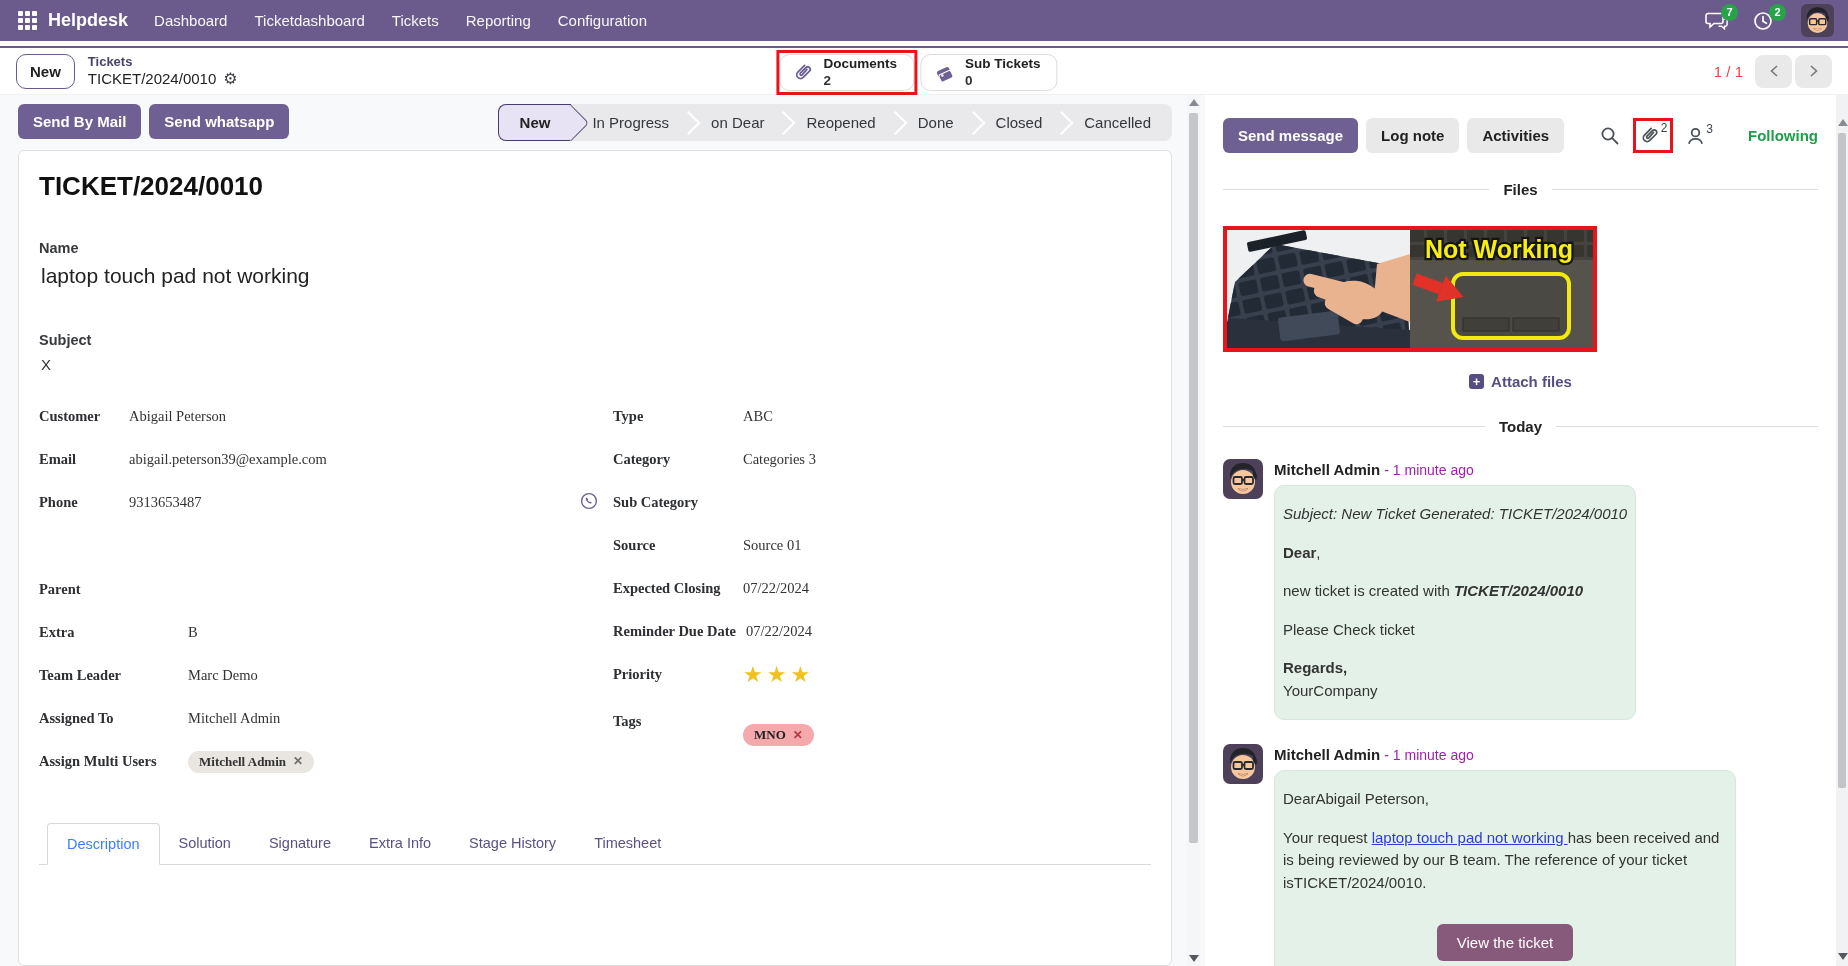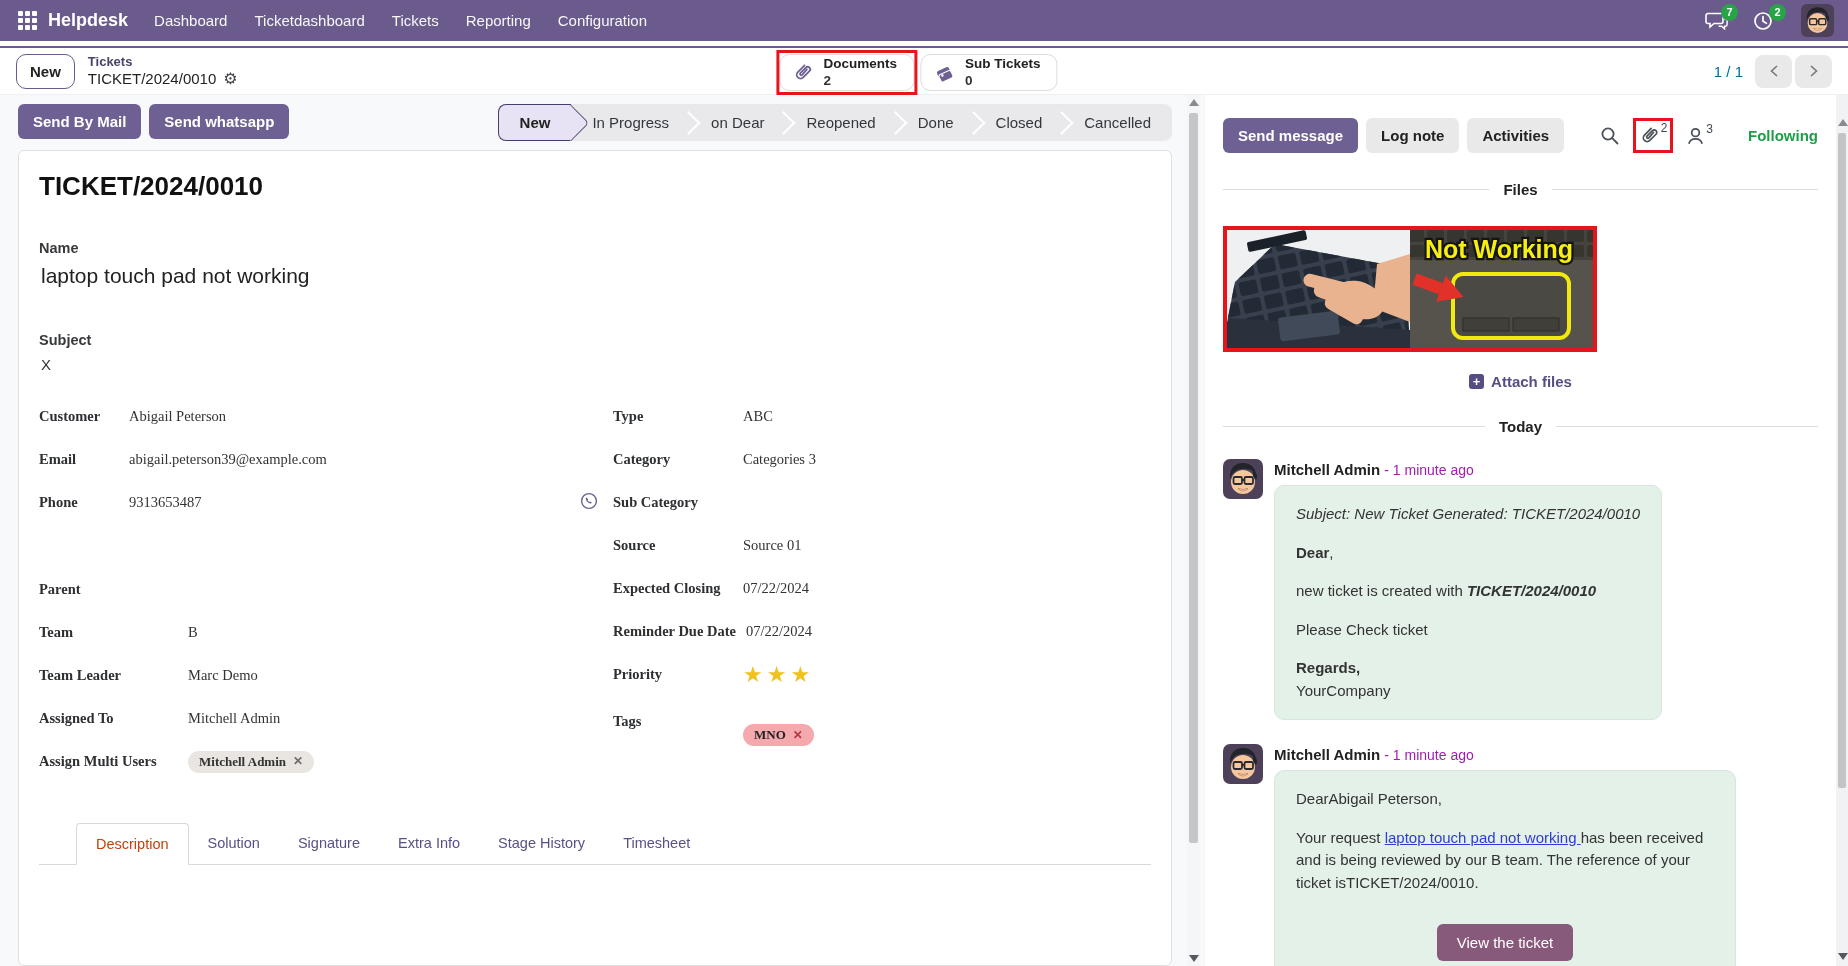"1 / 1" .pager { color: #0369a1 -> #ef4444 }
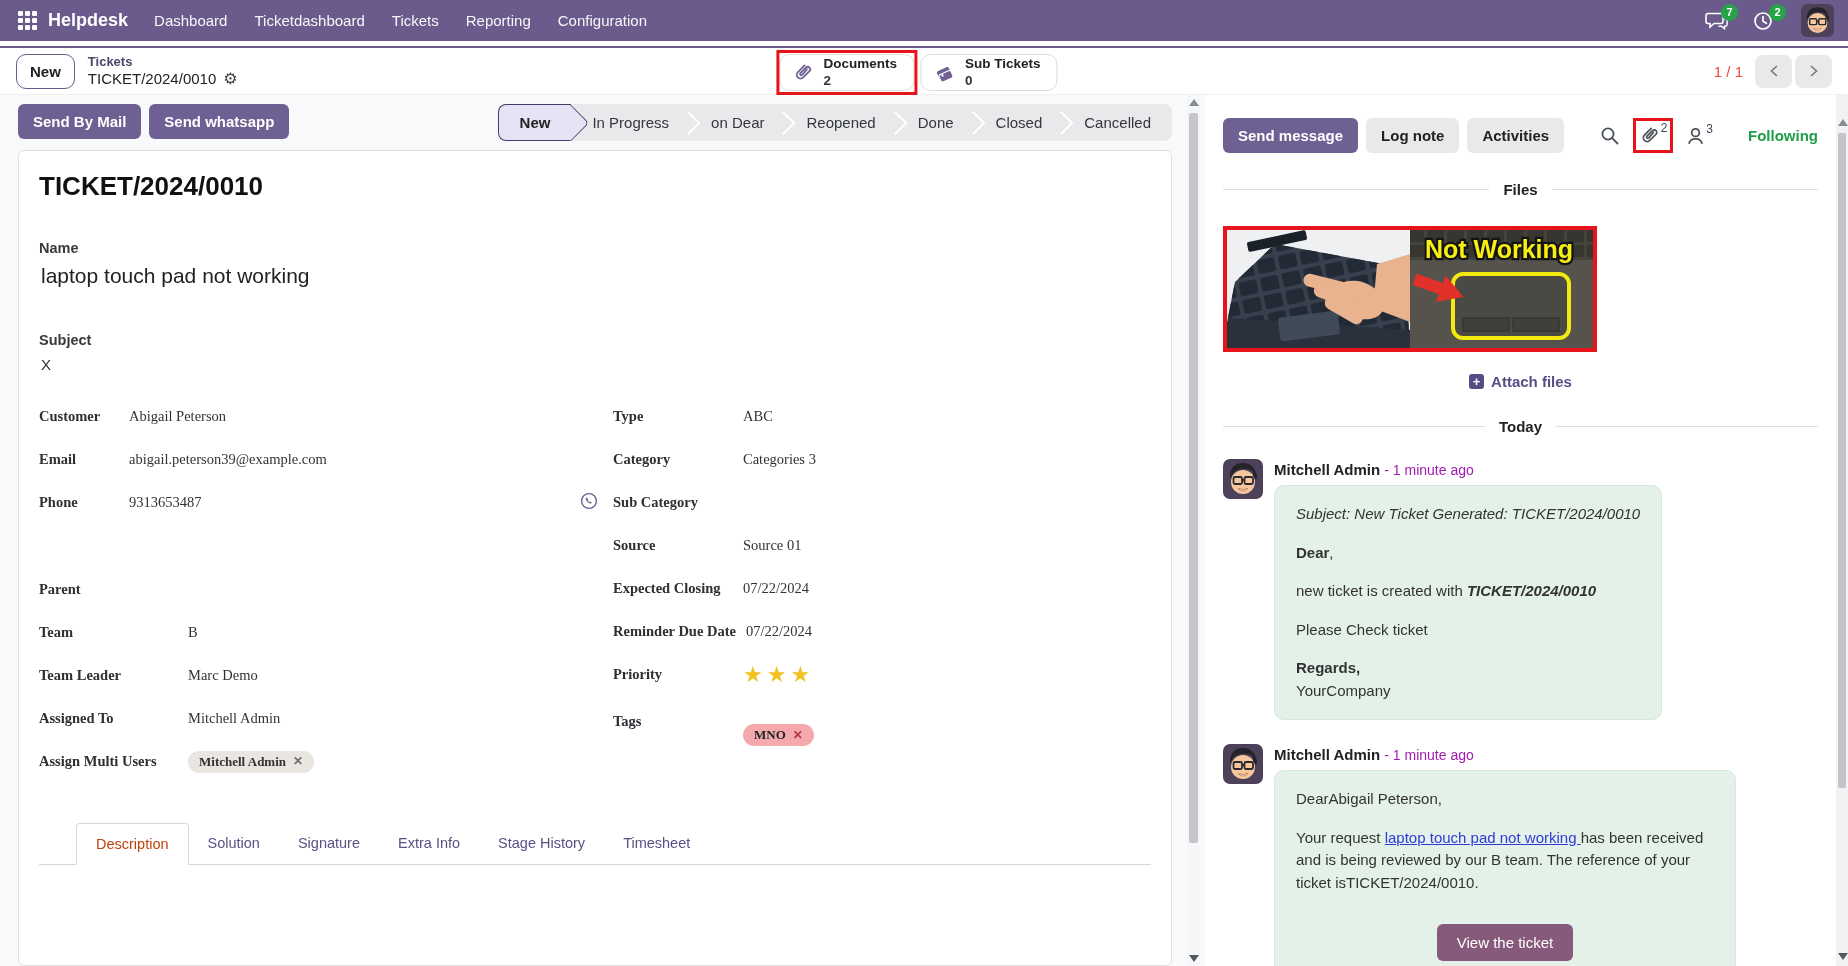"Subject: New Ticket Generated:" .bubble { padding: 17px 21px -> 17px 8px }
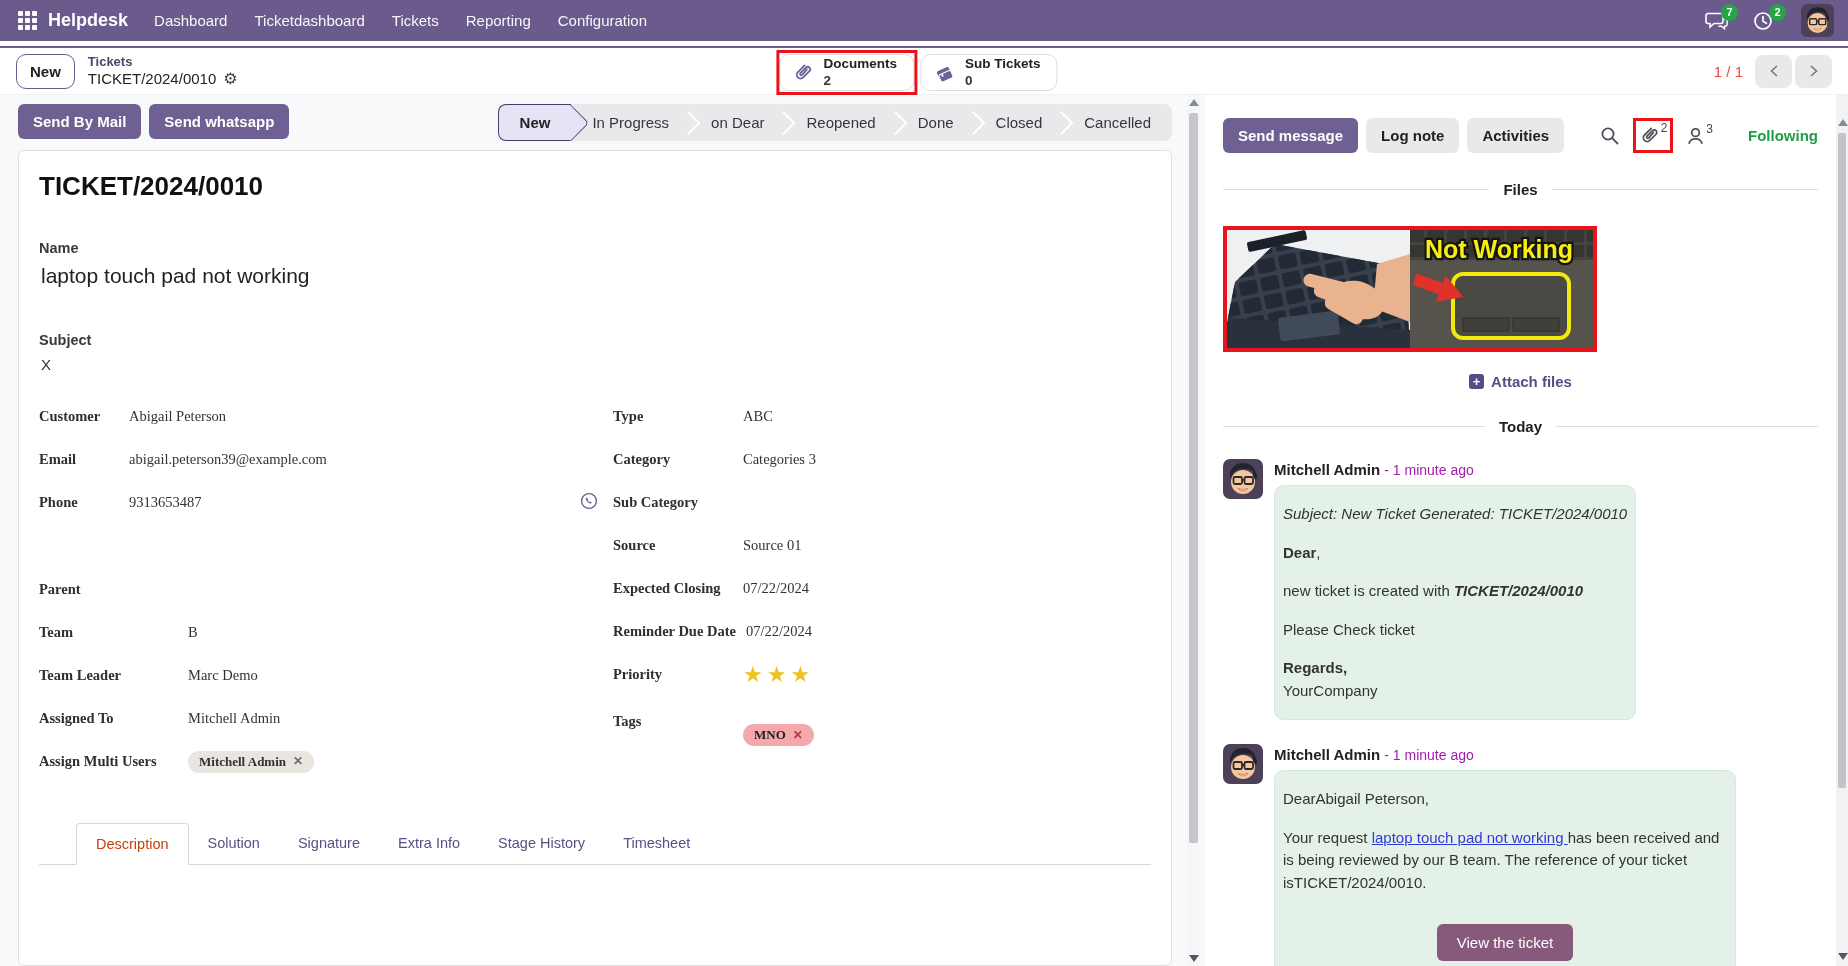"Team" span.flabel { text: Team -> Extra }
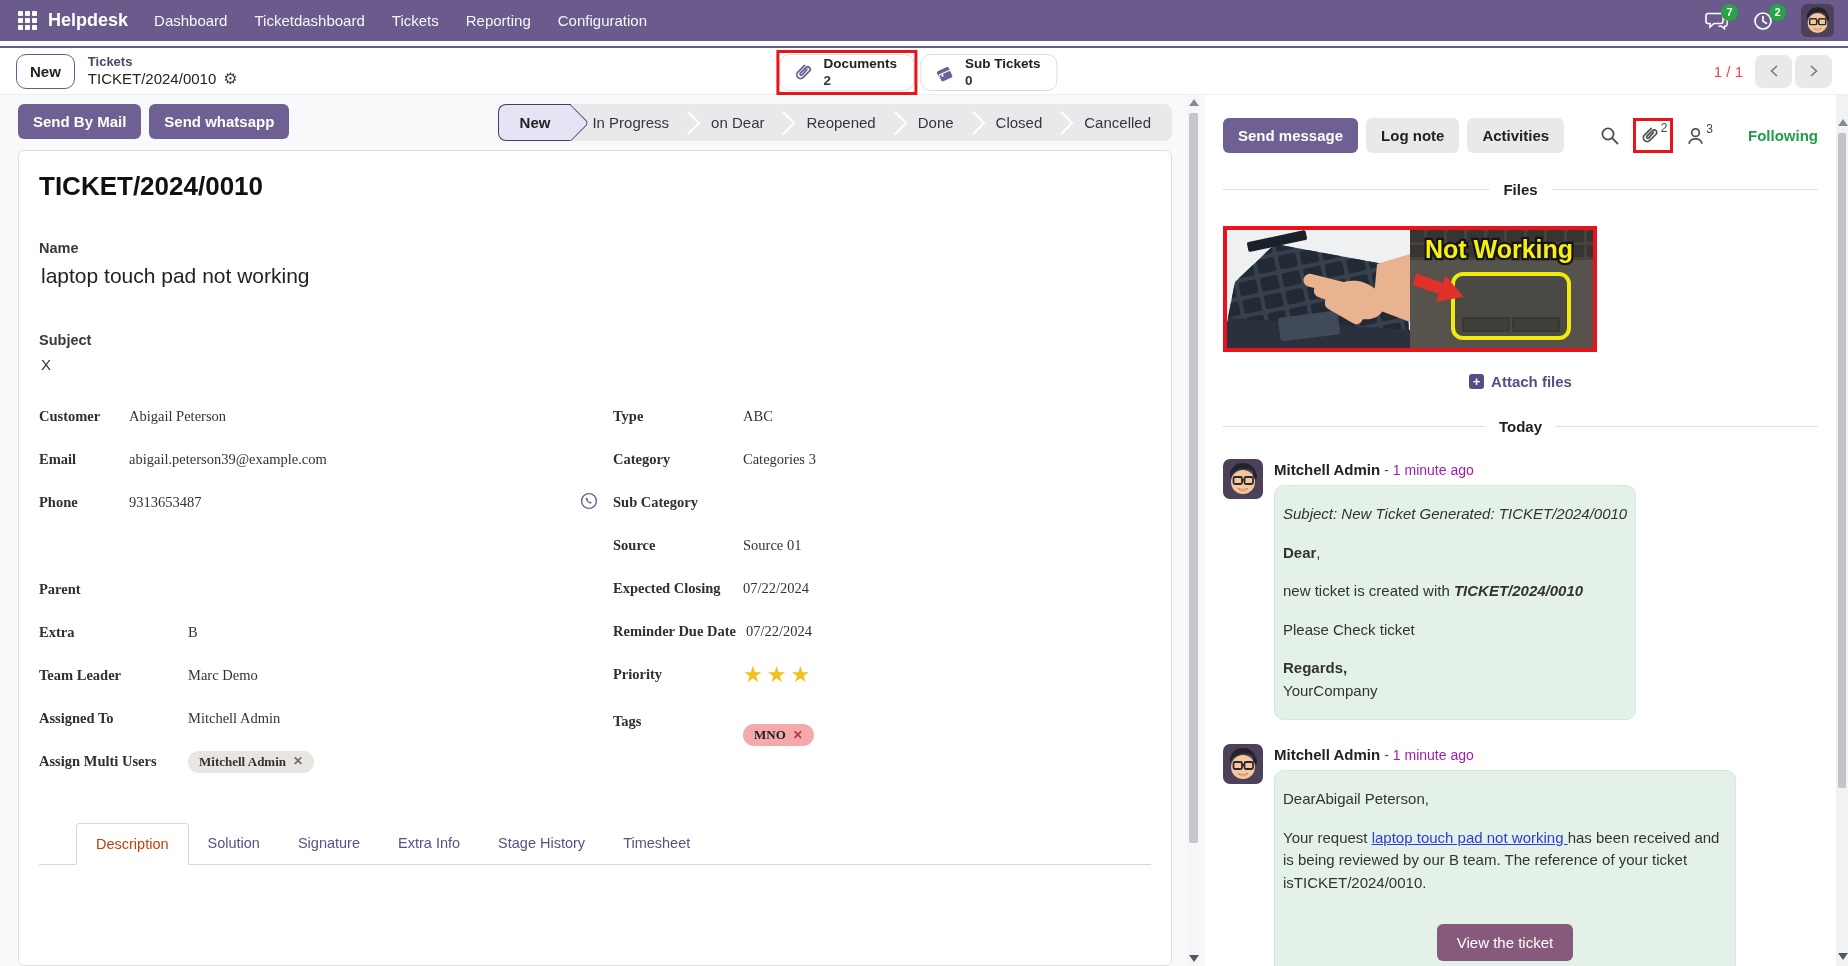"Description" .tab.active { color: #c2410c -> #3b82f6; margin-left: 29px -> none }
